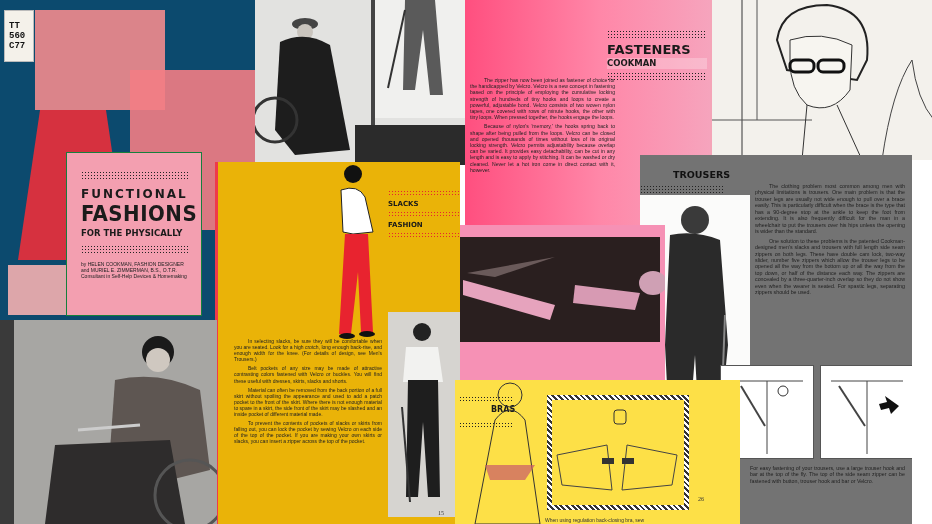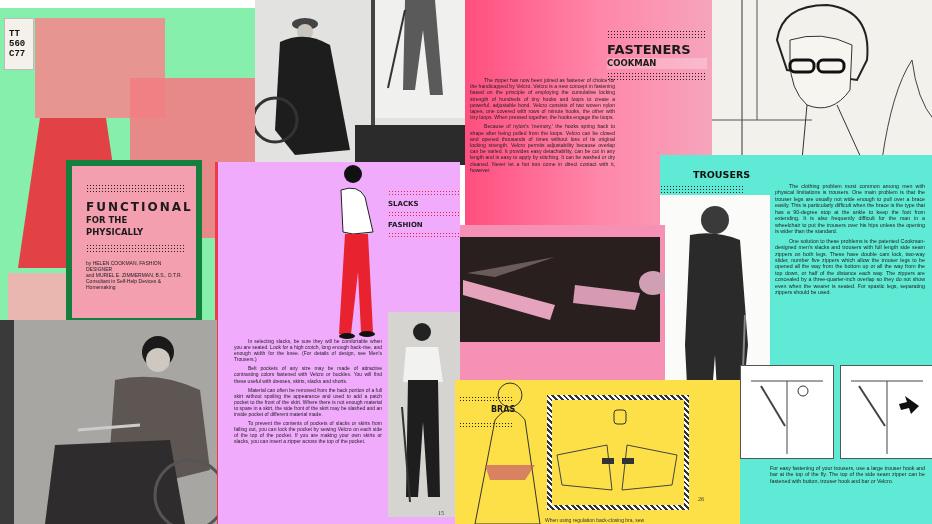"TT" #cover { background: #86efac -> #0c4a6e; top: 8px -> 0 }
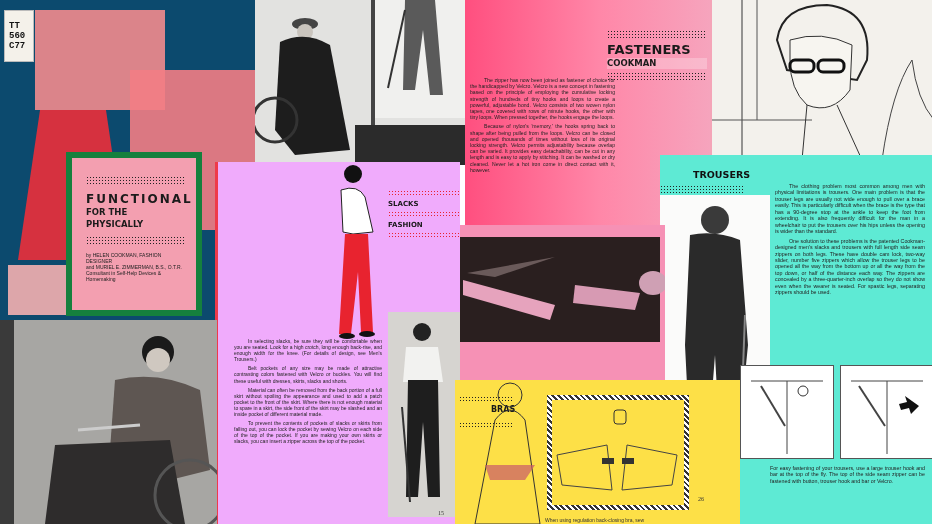"TROUSERS" #trousers-page { background: #5eead4 -> #737373; left: 660px -> 640px }
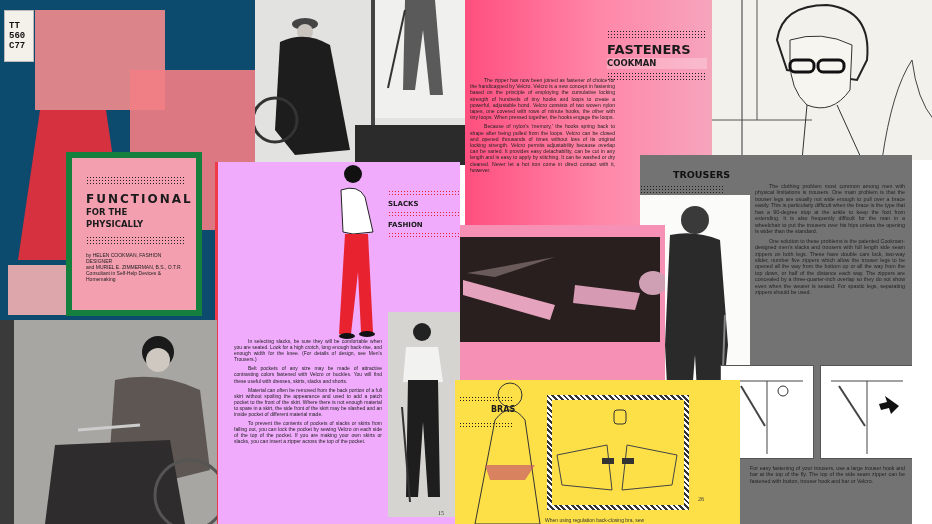"FUNCTIONAL" #cover .title-box { border: 6px solid #15803d -> 1px solid #15803d }
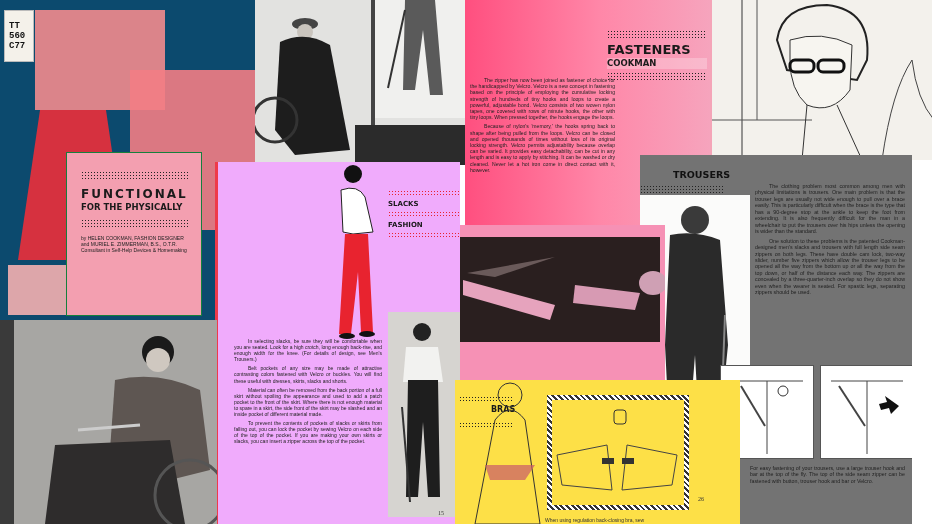"FASHIONS" div.t2 { html: none -> <div>FASHIONS</div> }
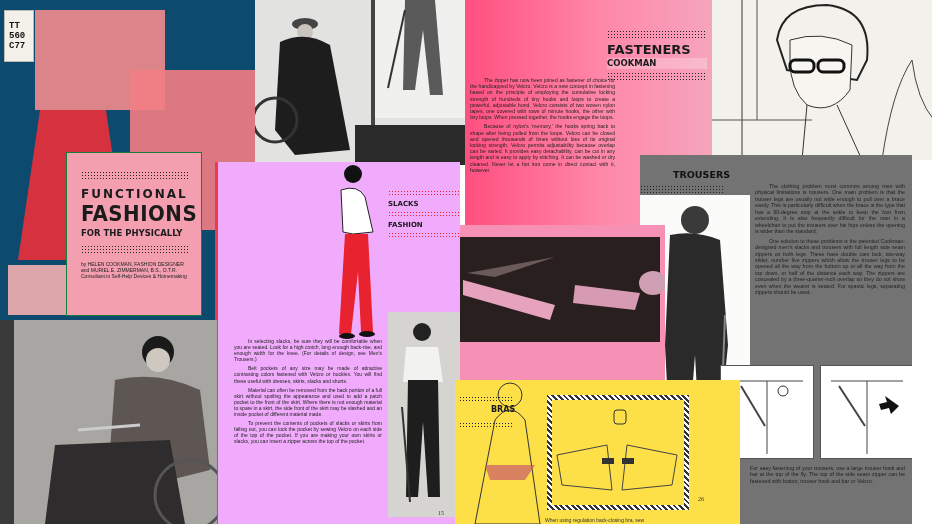"SLACKS" #slacks-page { background: #f0abfc -> #eab308 }
